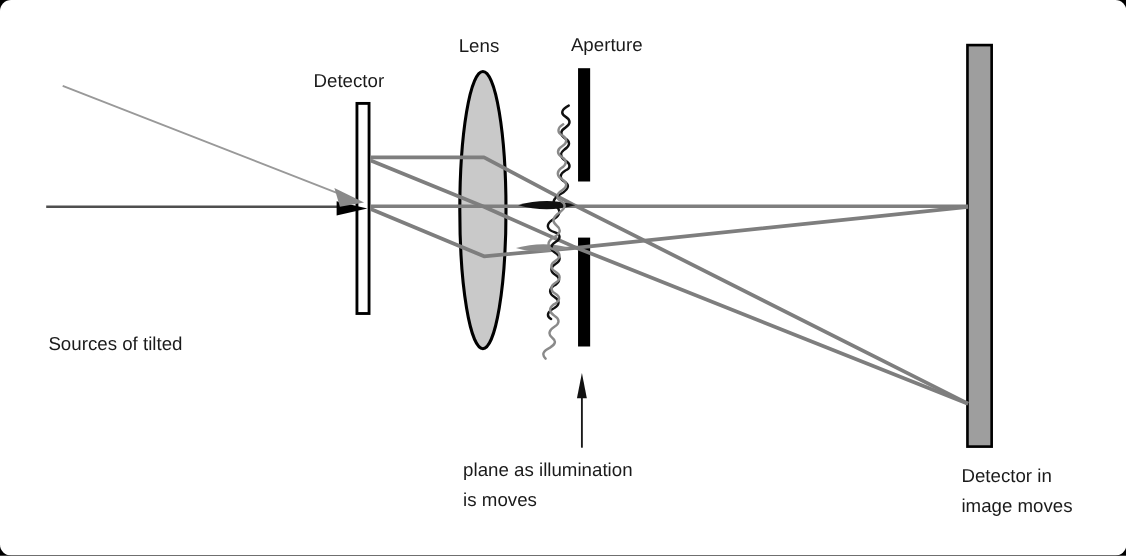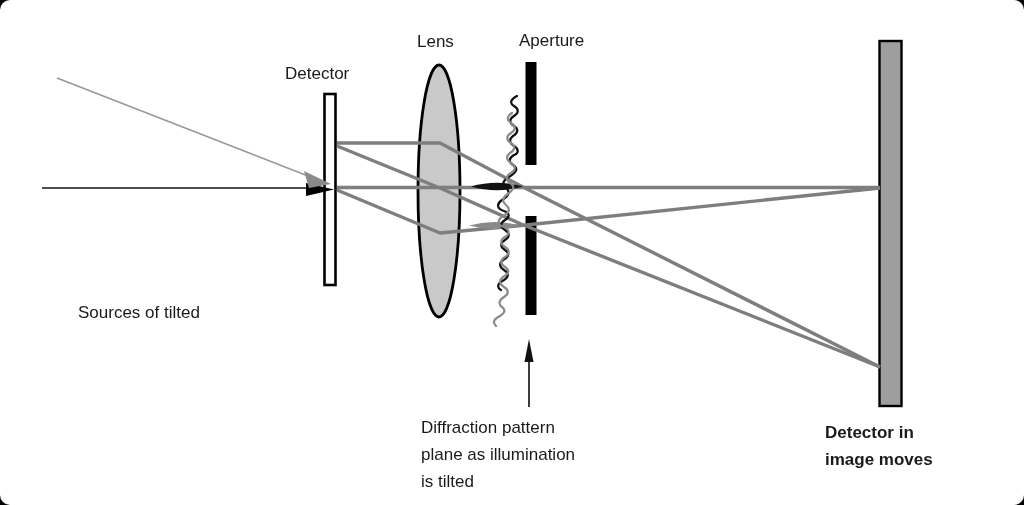"Sources of tilted" #sources-label { margin-left: 34px -> none }
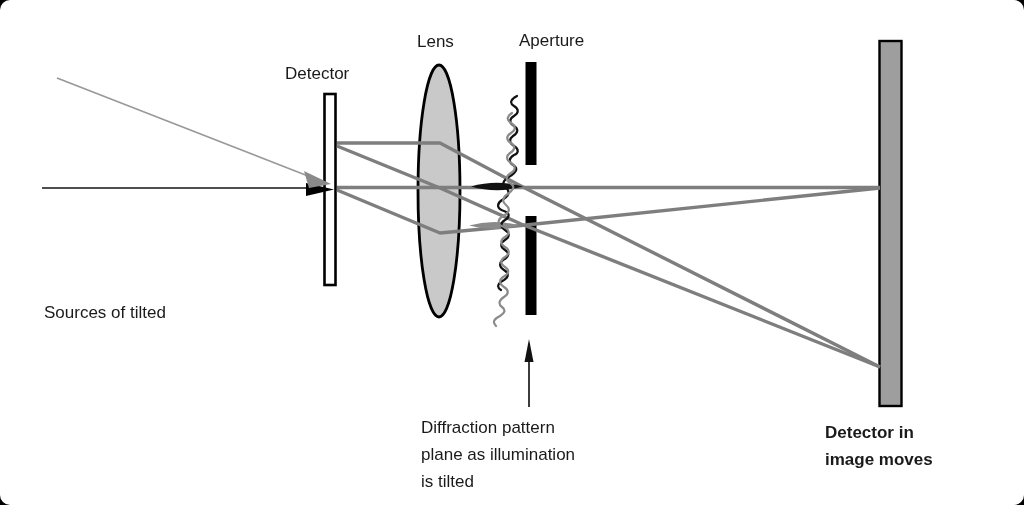"Diffraction pattern" div { html: <div>Diffraction pattern</div> -> none }
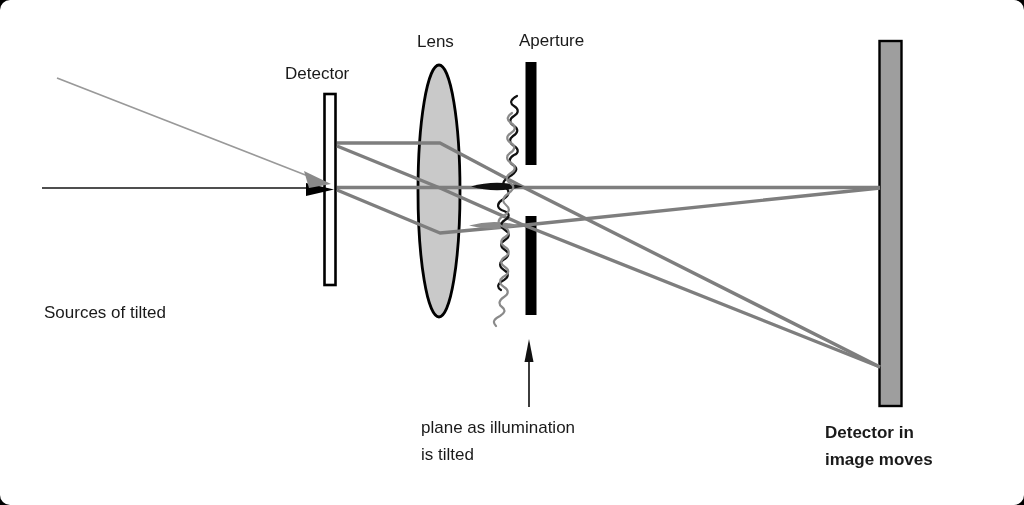"Detector in" div.lbl { font-weight: bold -> none; left: 825px -> 874px }
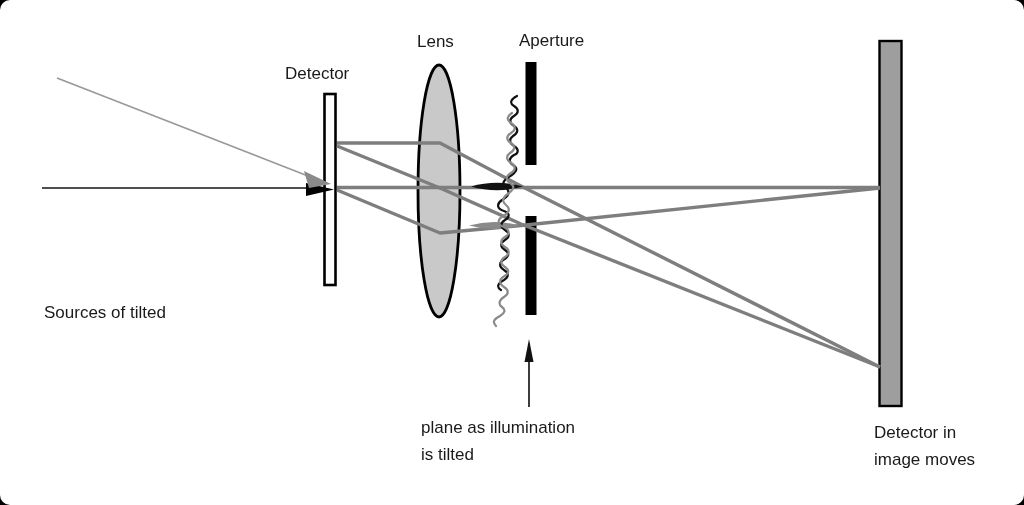"is tilted" div { text: tilted -> moves }
